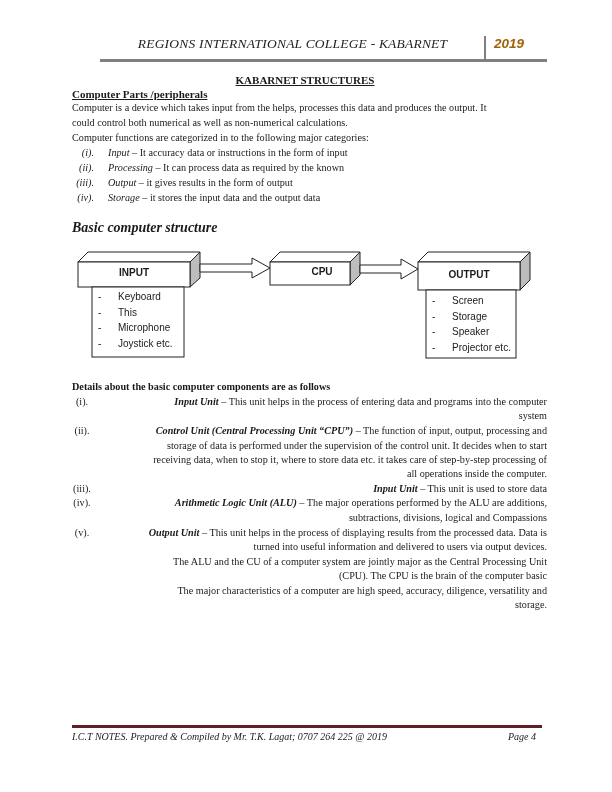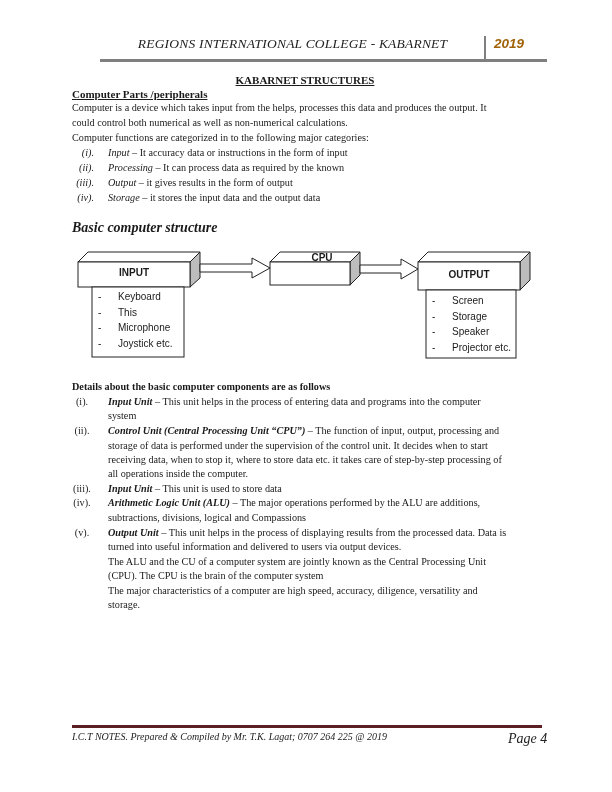"CPU" div.abs { top: 252px -> 266px }
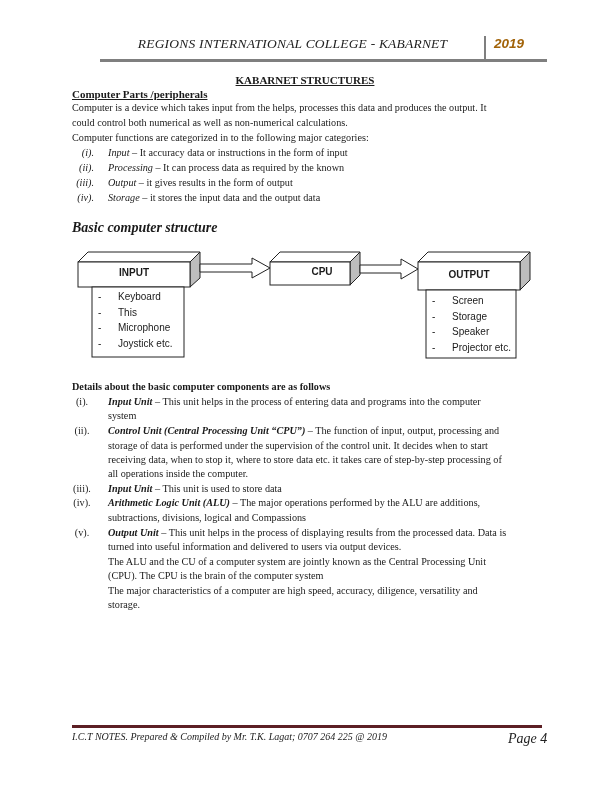"Input Unit – This unit" .det-body { left: 108px -> 115px; text-align: none -> right }
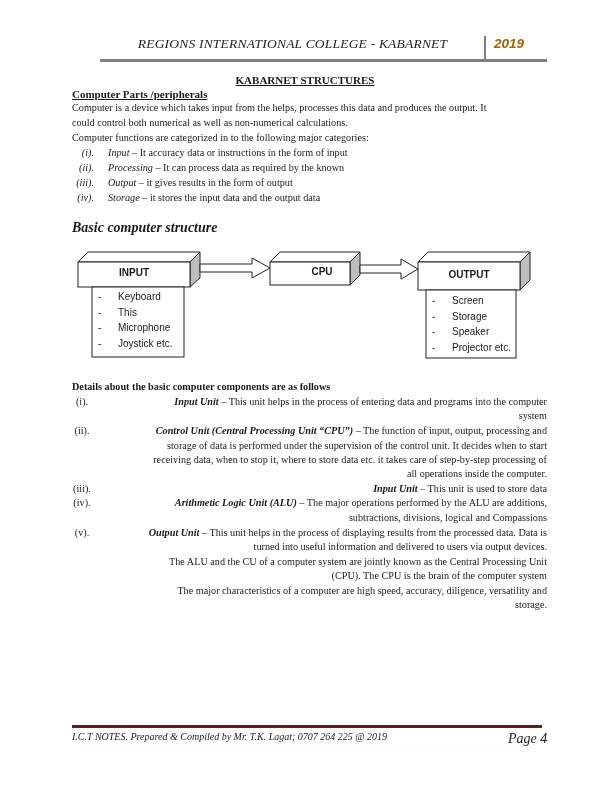"The ALU and the CU" div.abs { text: known -> major }
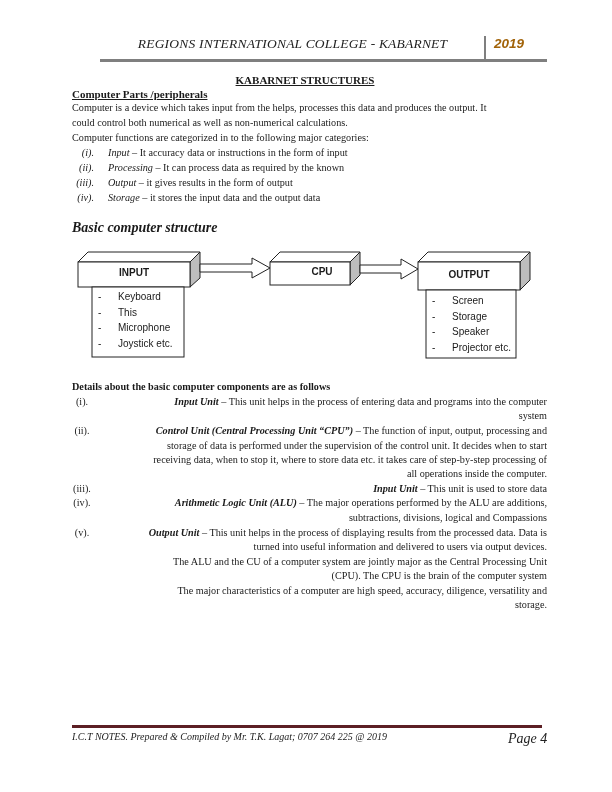"(CPU). The CPU is the" div.abs { text: system -> basic }
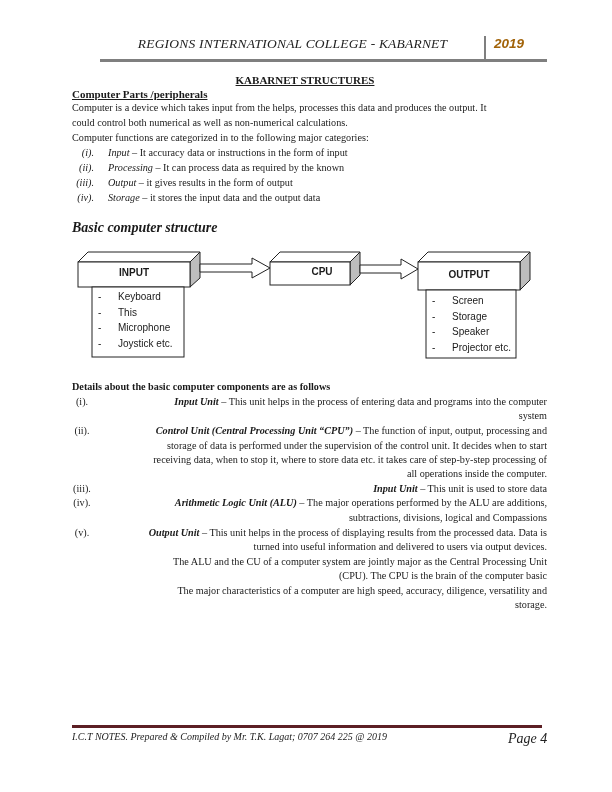"Page 4" .ftr-right { font-size: 14px -> 10px }
